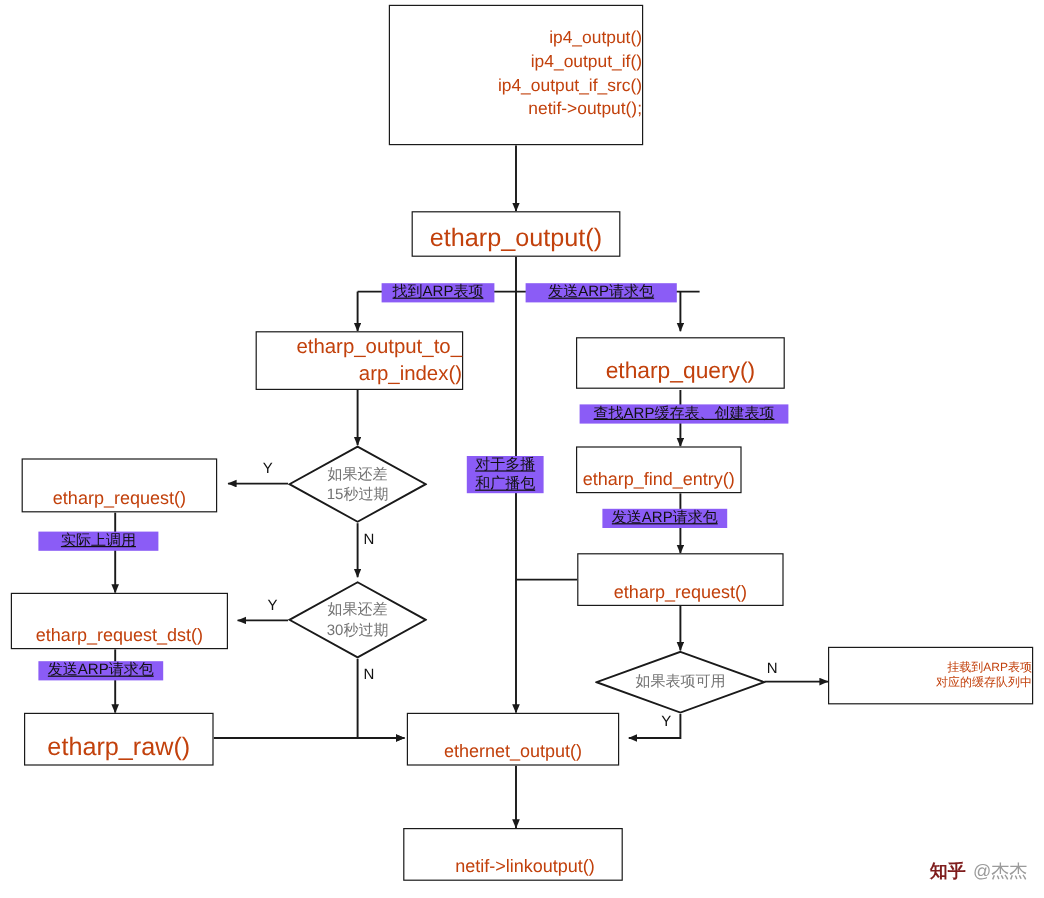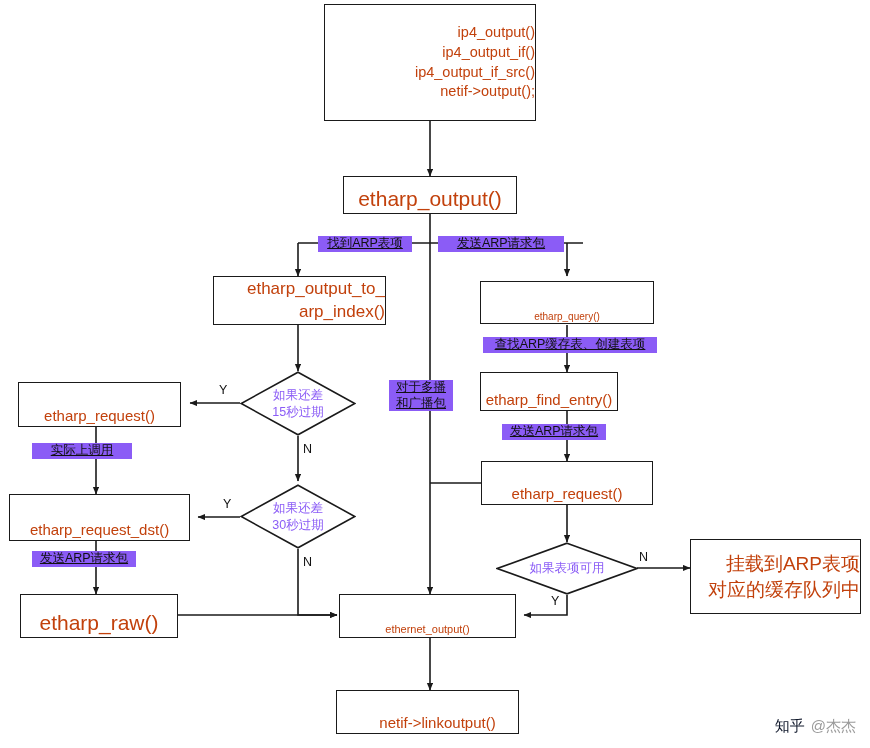"etharp_query()" div.node { font-size: 10px -> 19px }
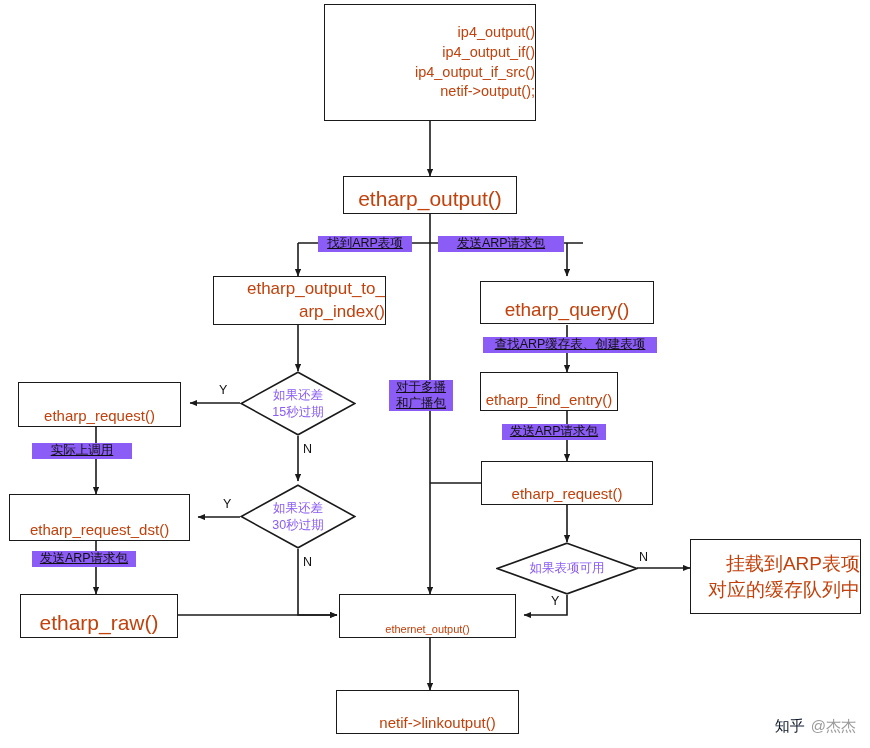"如果还差" .diamond-wrap .dtext { color: #8b5cf6 -> #737373 }
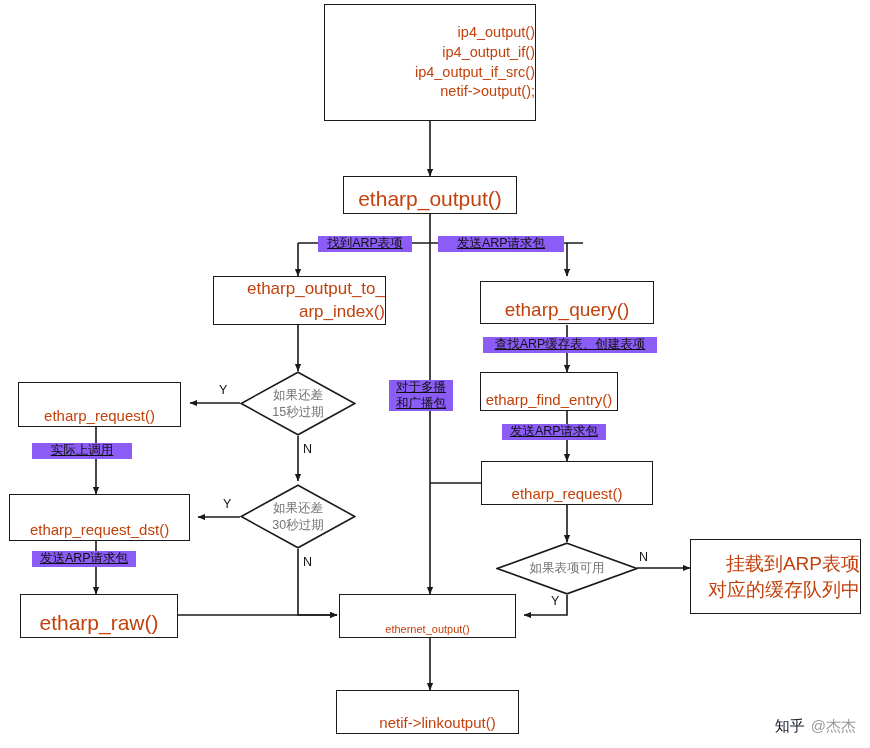"挂载到ARP表项" div.node { font-size: 19px -> 10px; height: 75px -> 48px }
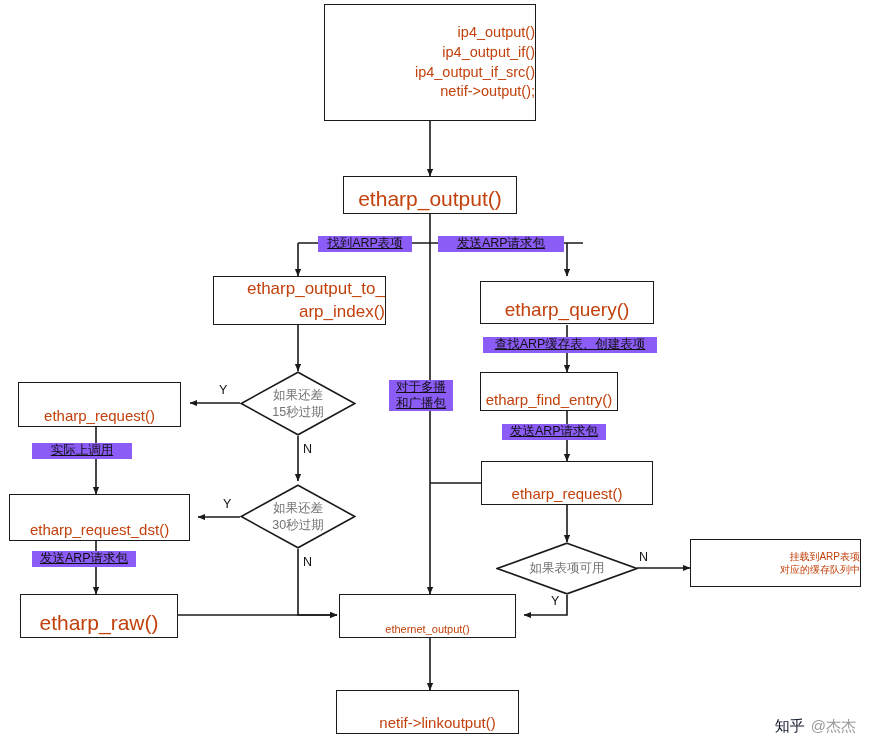"ethernet_output()" div.node { font-size: 11px -> 15px }
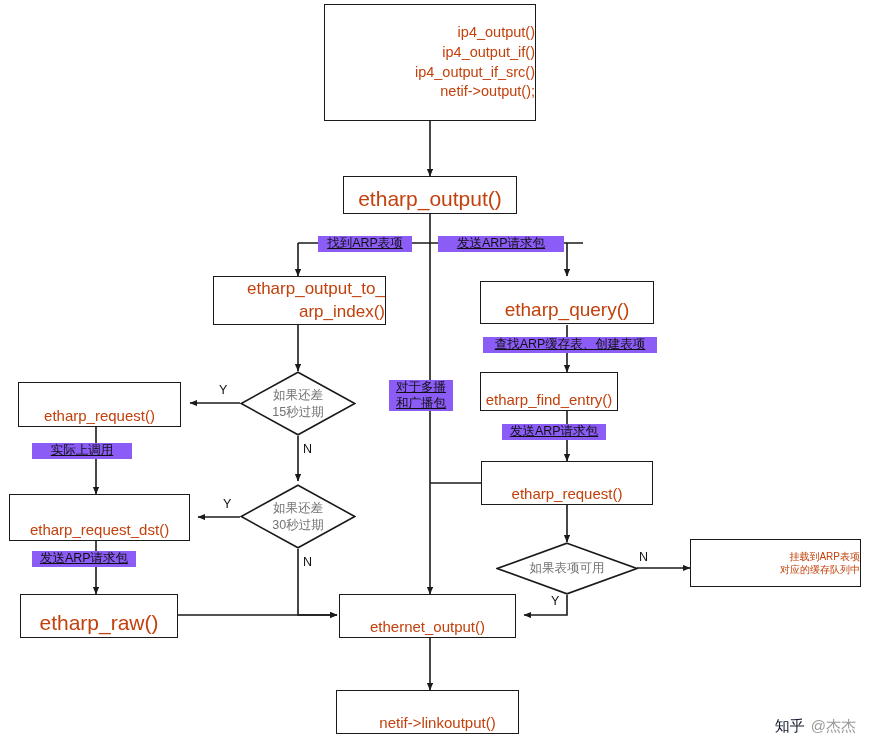"知乎" .wm-logo { color: #0f172a -> #7f1d1d; font-weight: normal -> bold }
